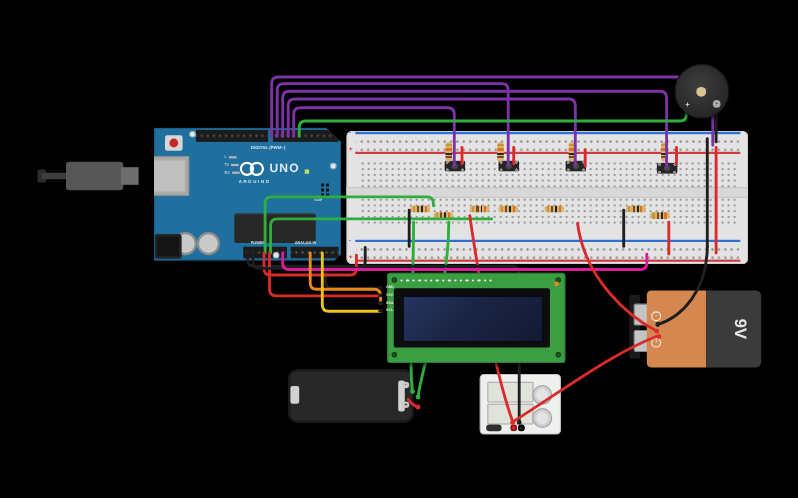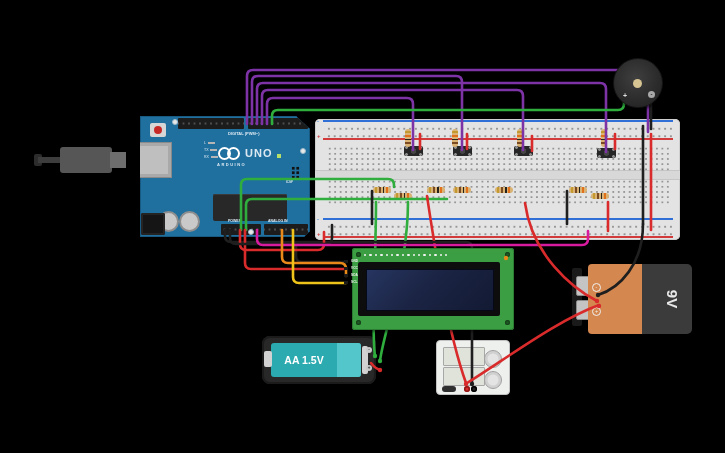"AA 1.5V" div.aa-body { html: <div> <div></div> <div>AA 1.5V</div> </div> -> none }
